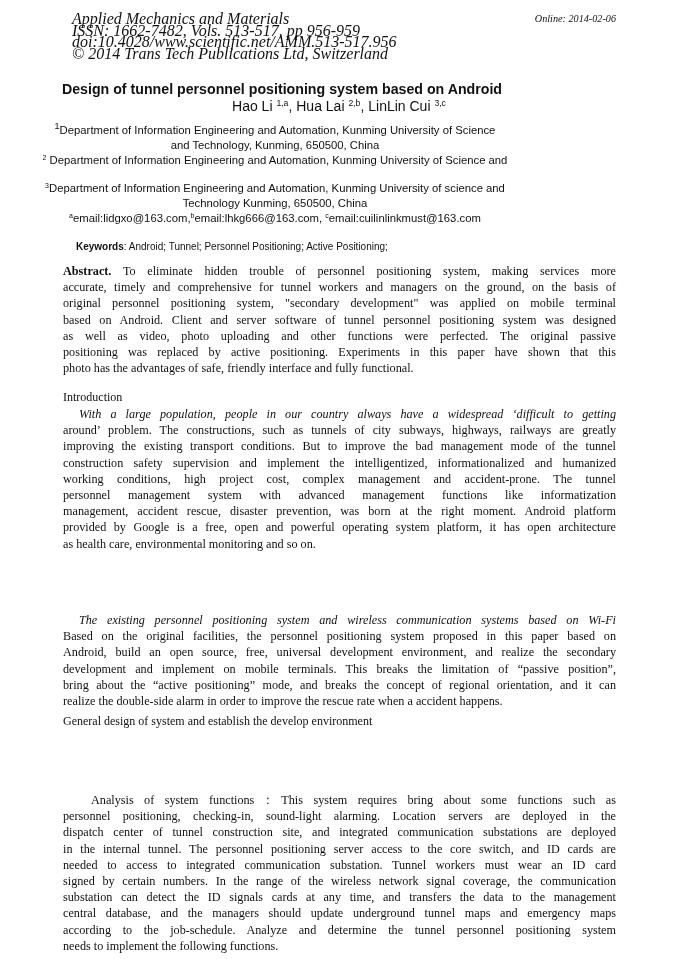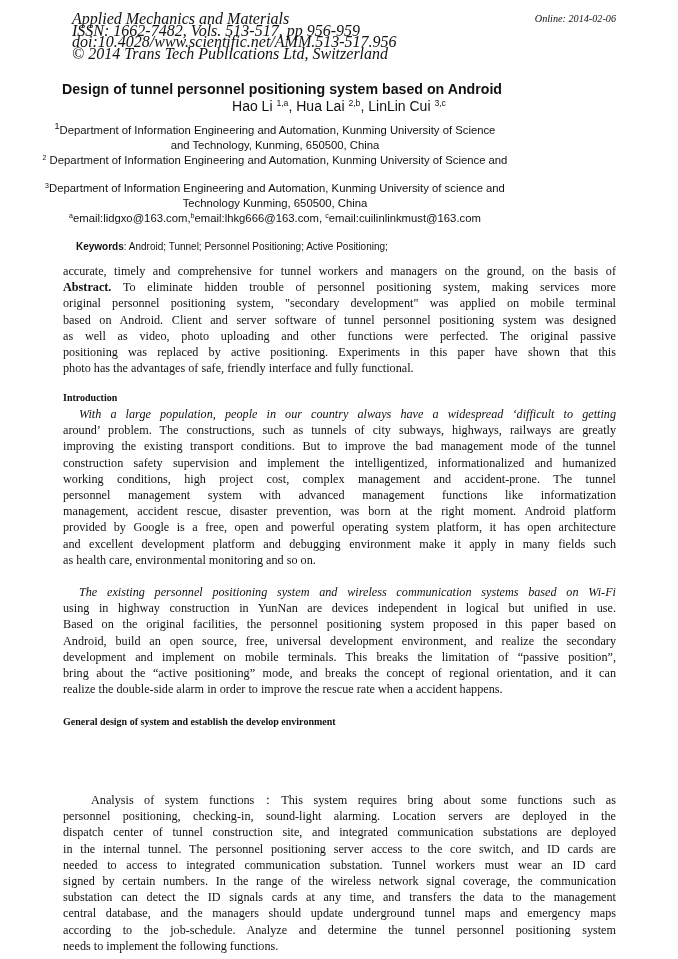"accurate, timely and comprehensive for" span.line { order: before "Abstract. To eliminate hidden trouble" -> after "Abstract. To eliminate hidden trouble" }
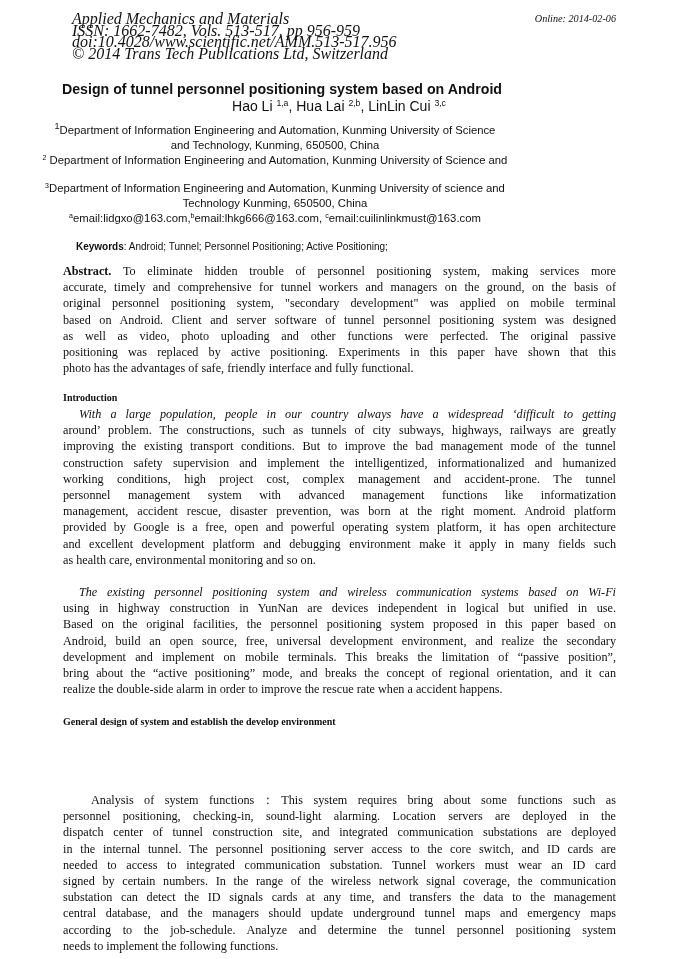"Introduction" .heading { font-size: 10px -> 12px; font-weight: bold -> normal }
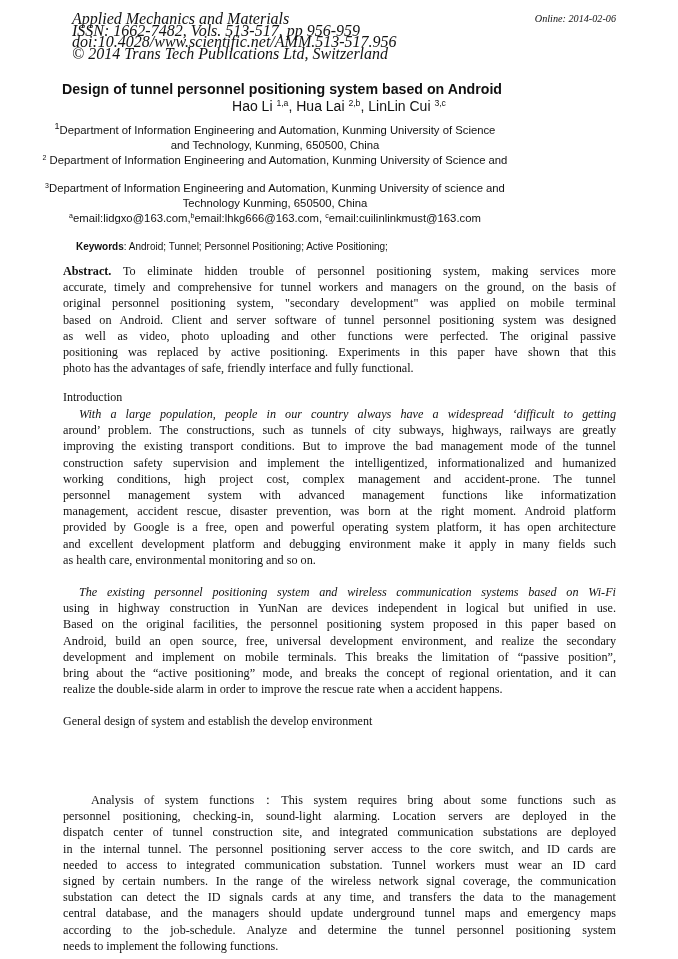"and excellent development platform and" span.line { html: <span>and excellent development platform and debugging environment make it apply in many fields such</span> -> none }
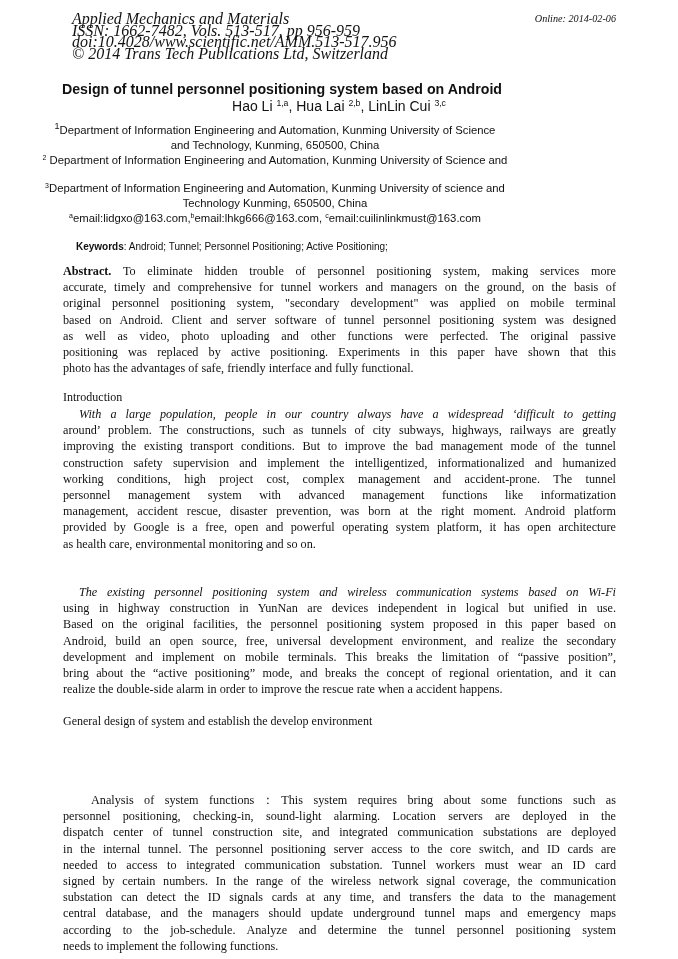"The existing personnel positioning" div.body { top: 584px -> 612px }
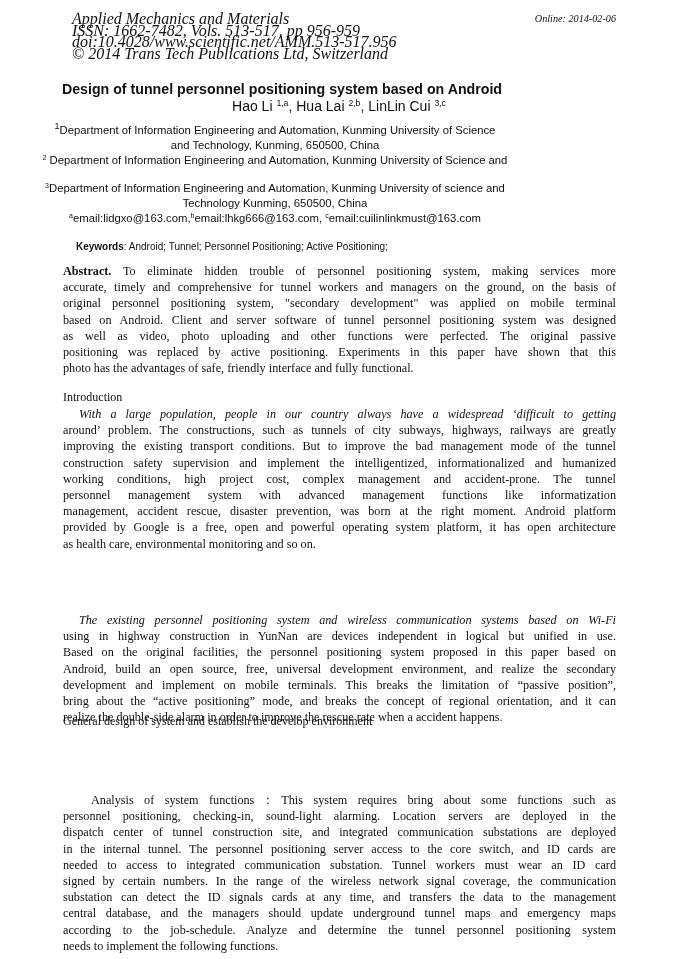"using in highway construction in" span.line { html: <span>using in highway construction in YunNan are devices independent in logical but unified in use.</span> -> none }
